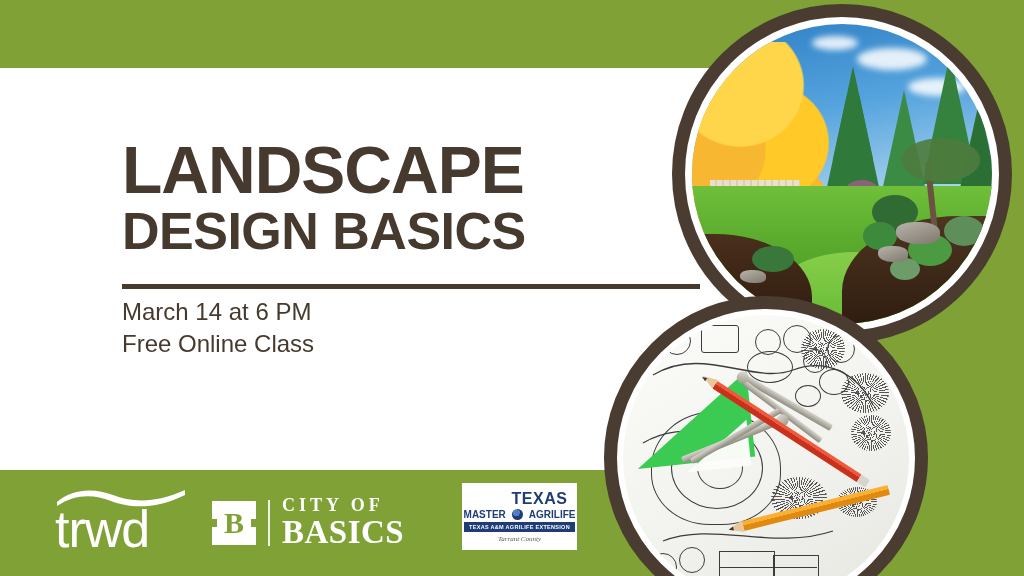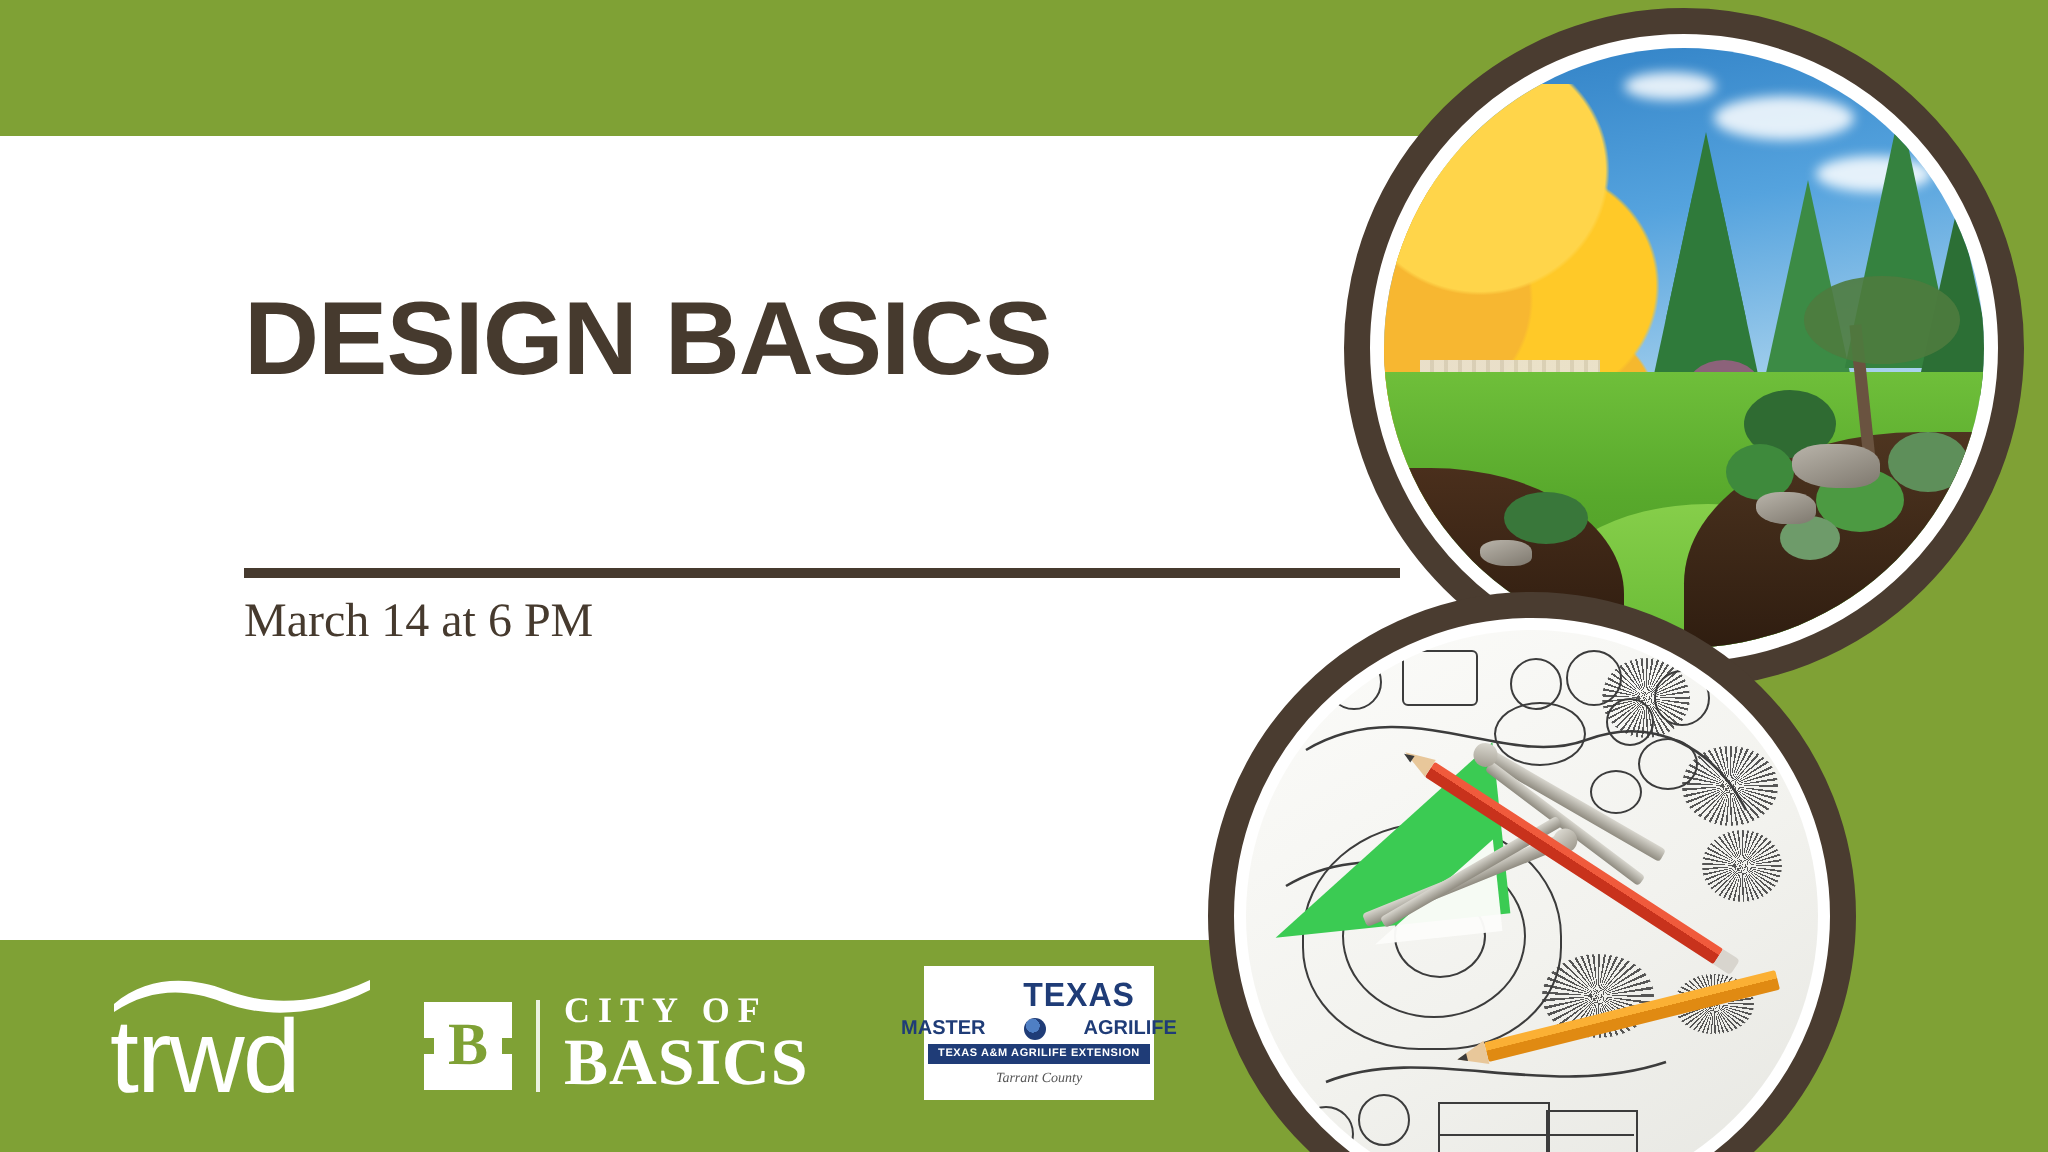"LANDSCAPE" div.title-main { html: none -> <div>LANDSCAPE</div> }
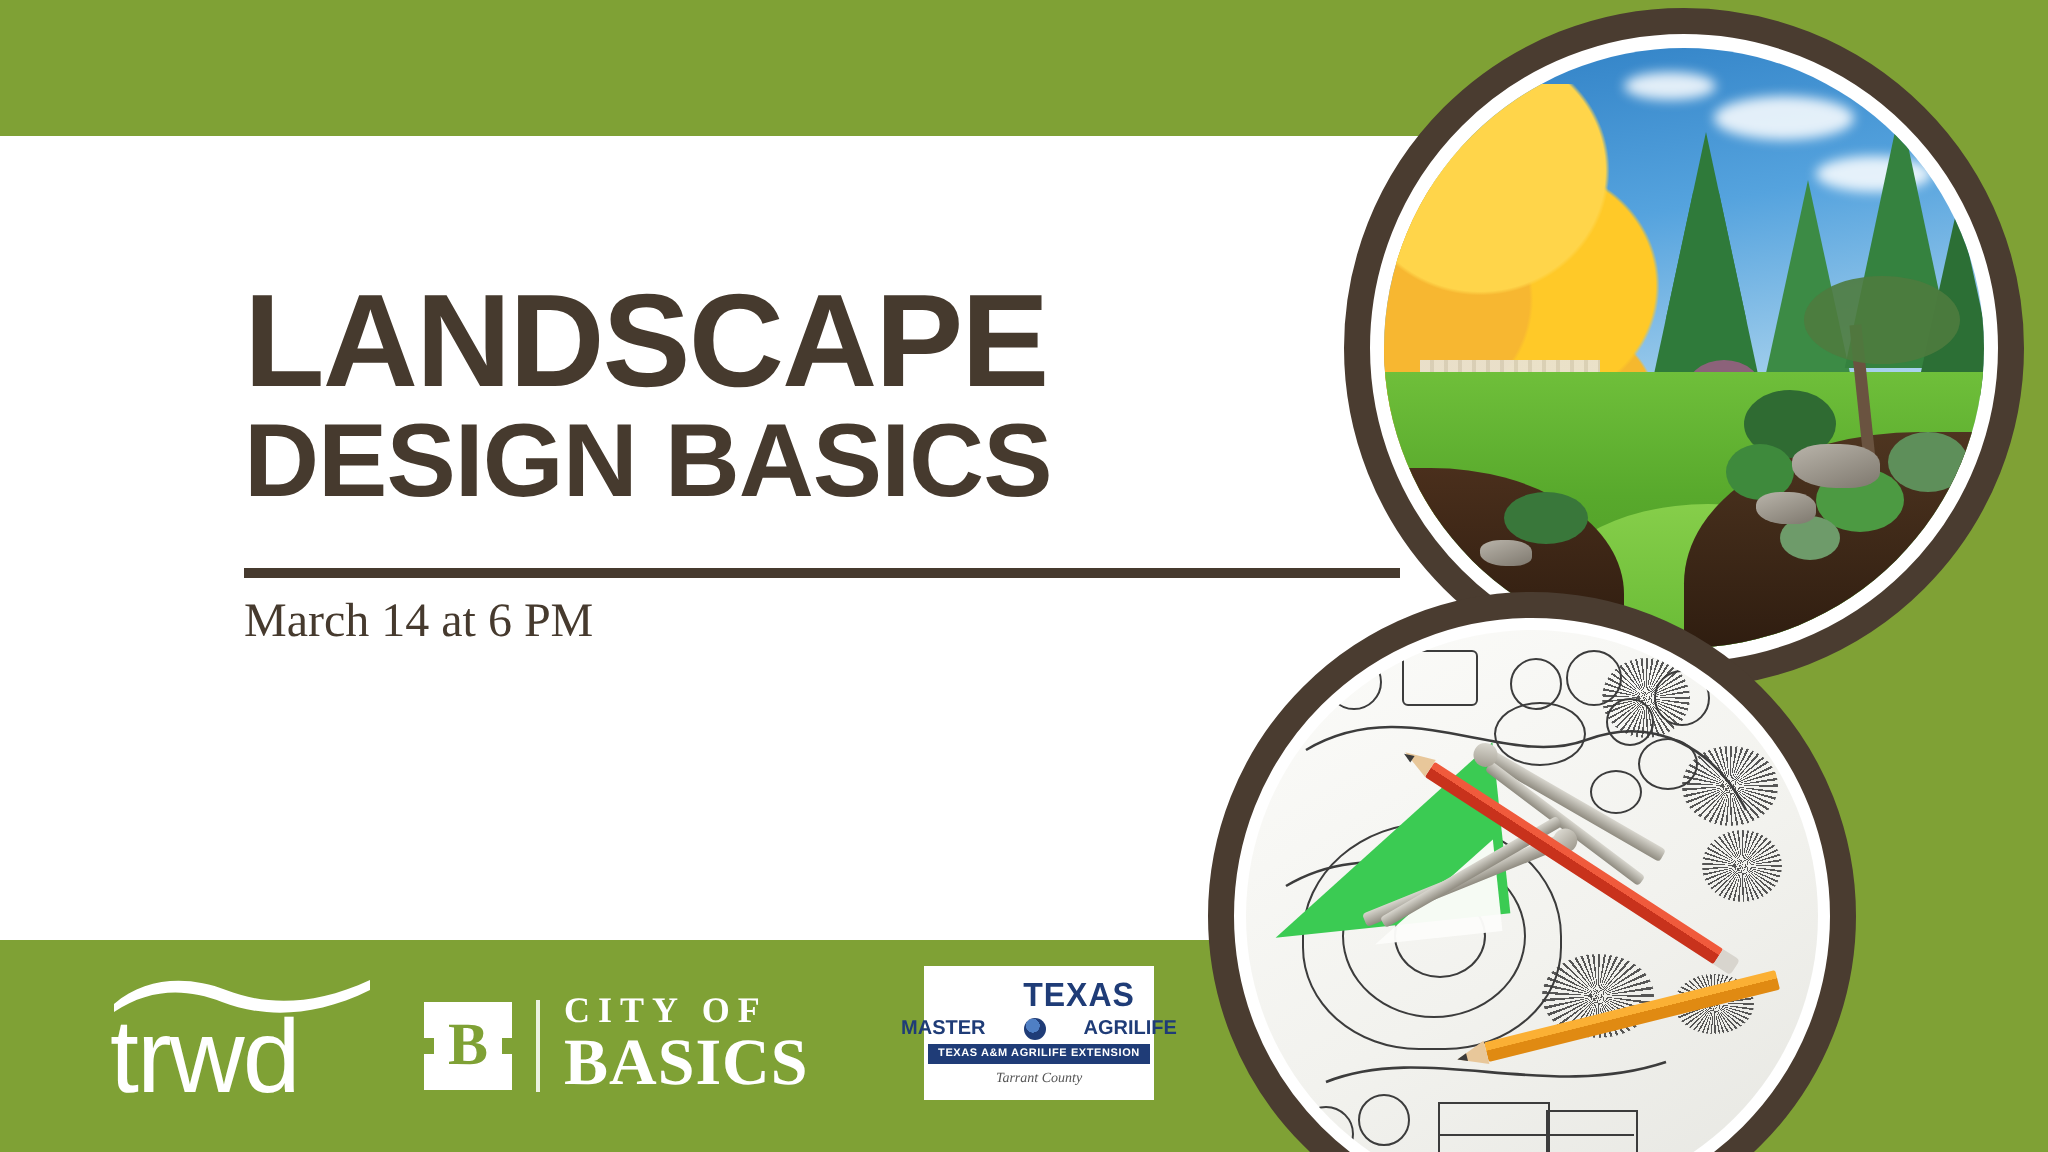"March 14 at 6 PM" .details { font-family: Liberation Serif, serif -> none }
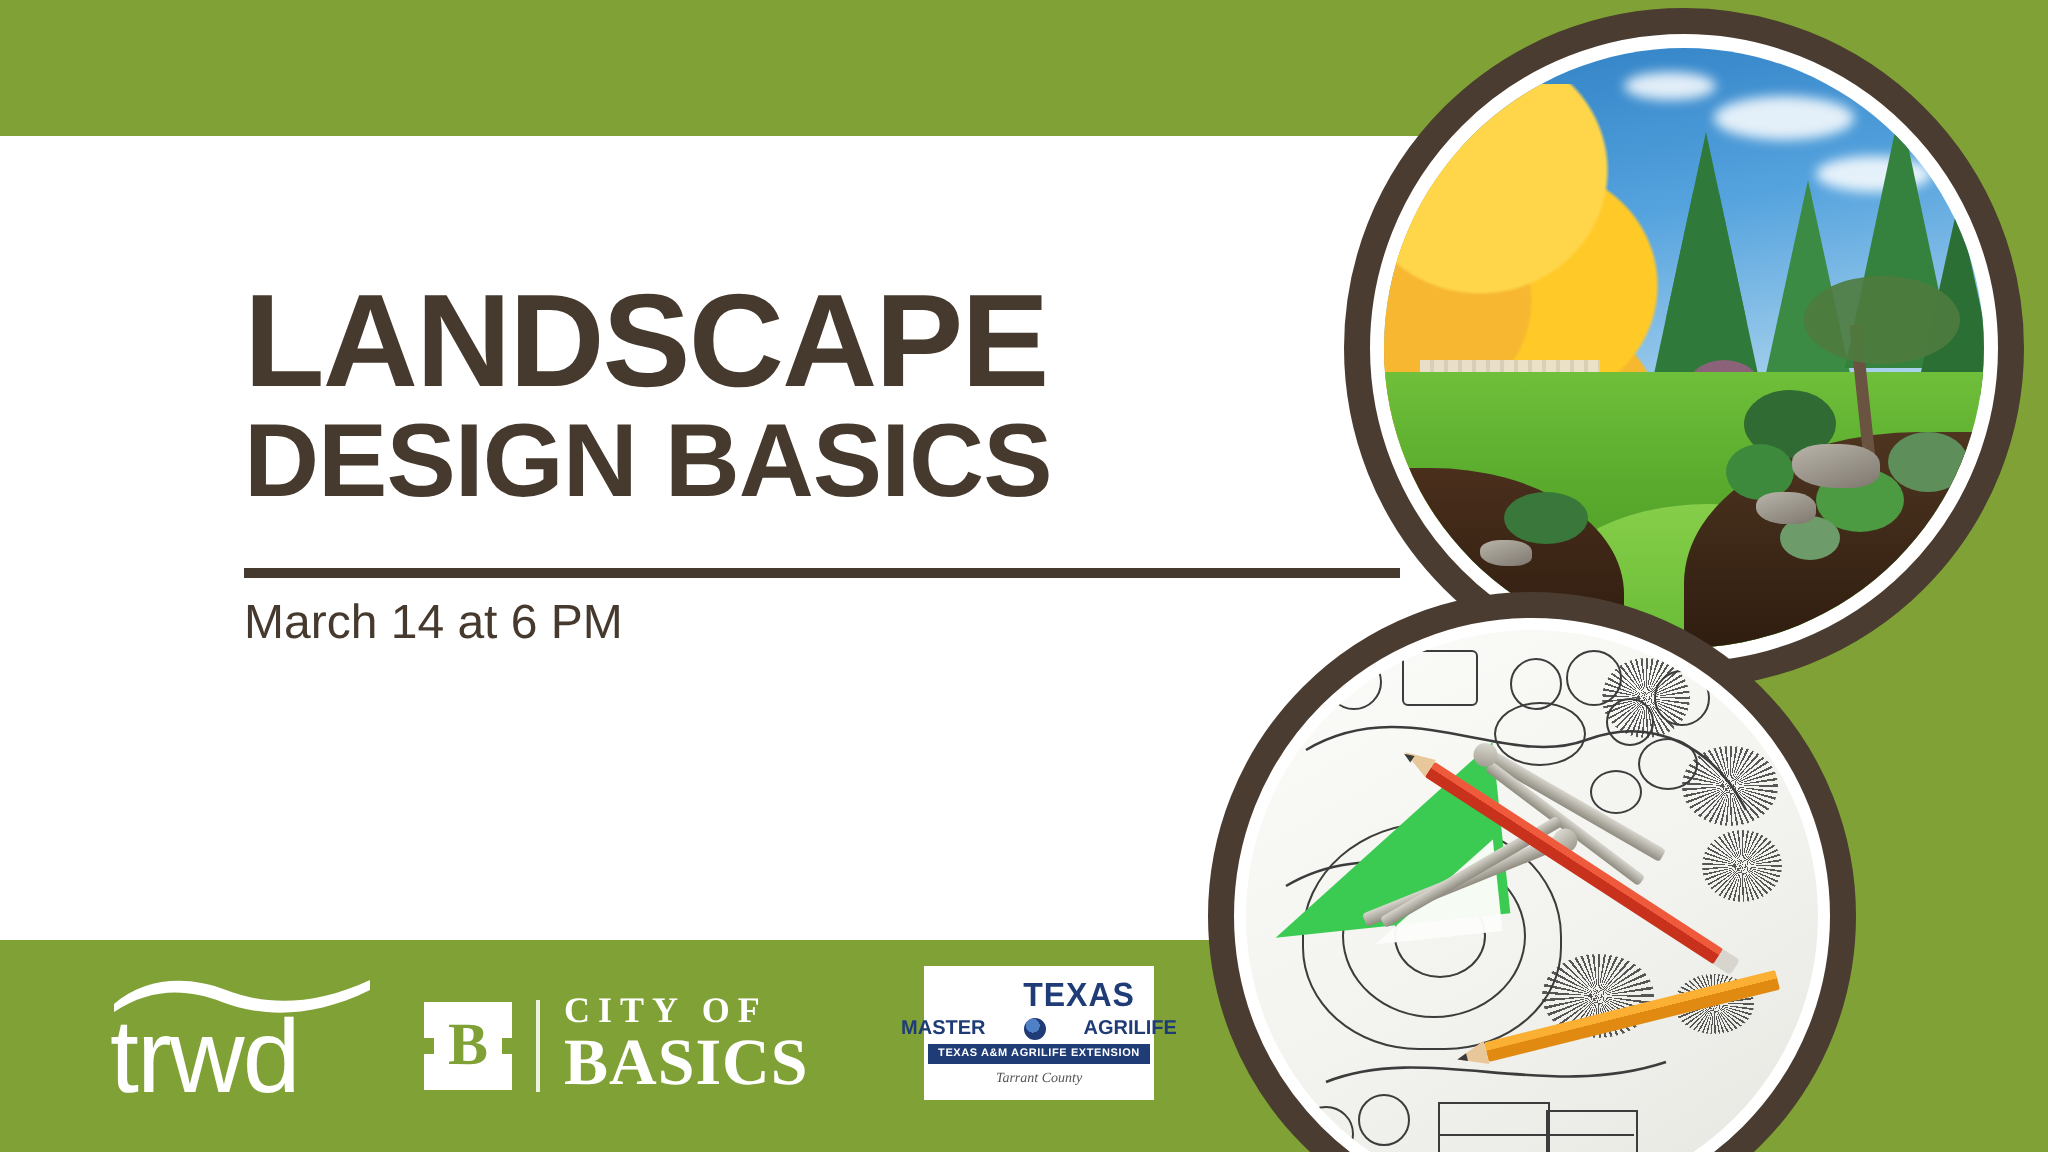"Free Online Class" p.line { html: none -> <p>Free Online Class</p> }
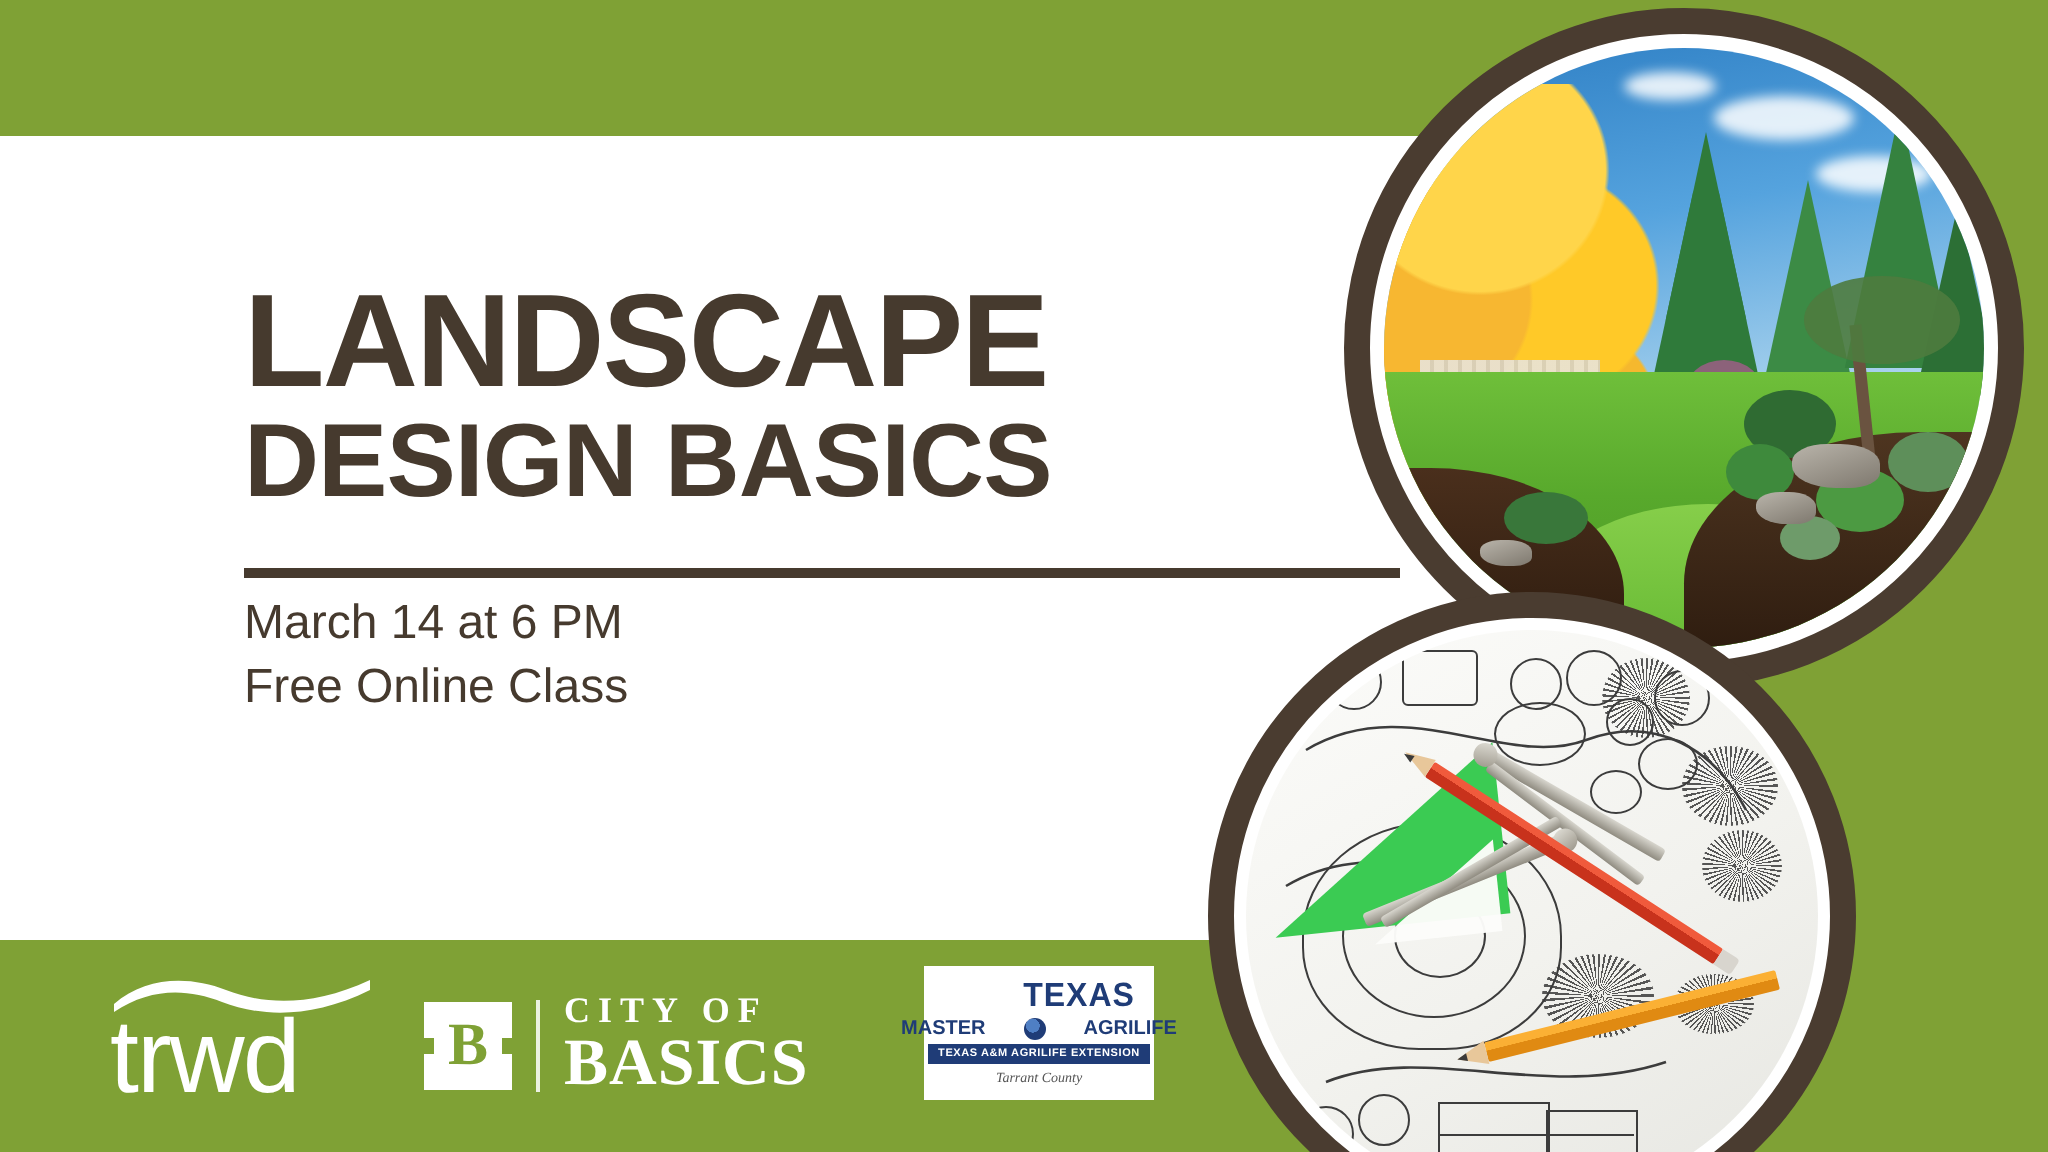"MASTER" .mg-mid { gap: 18px -> 5px }
